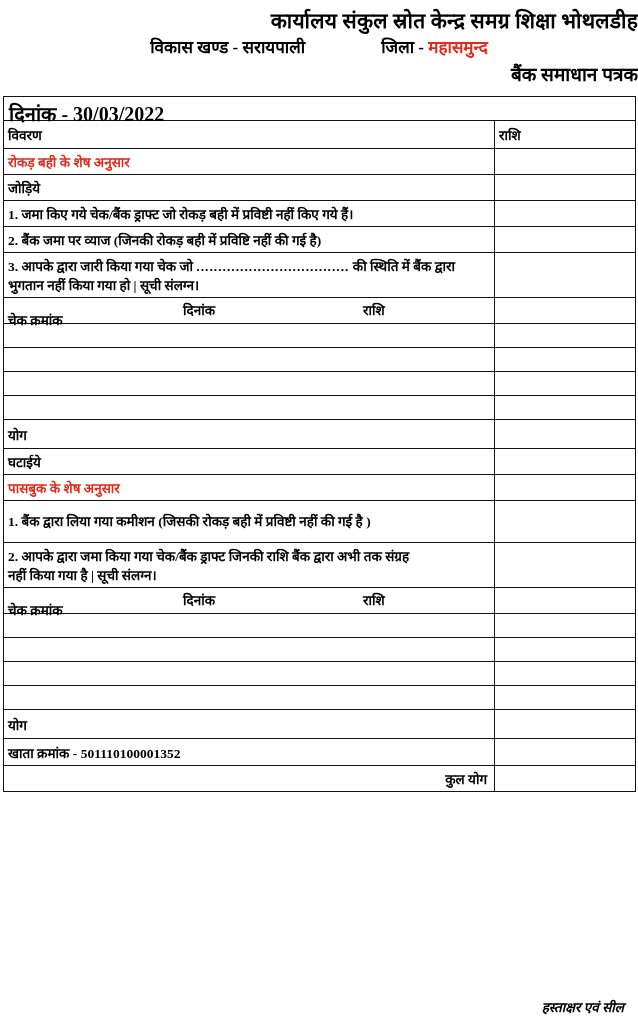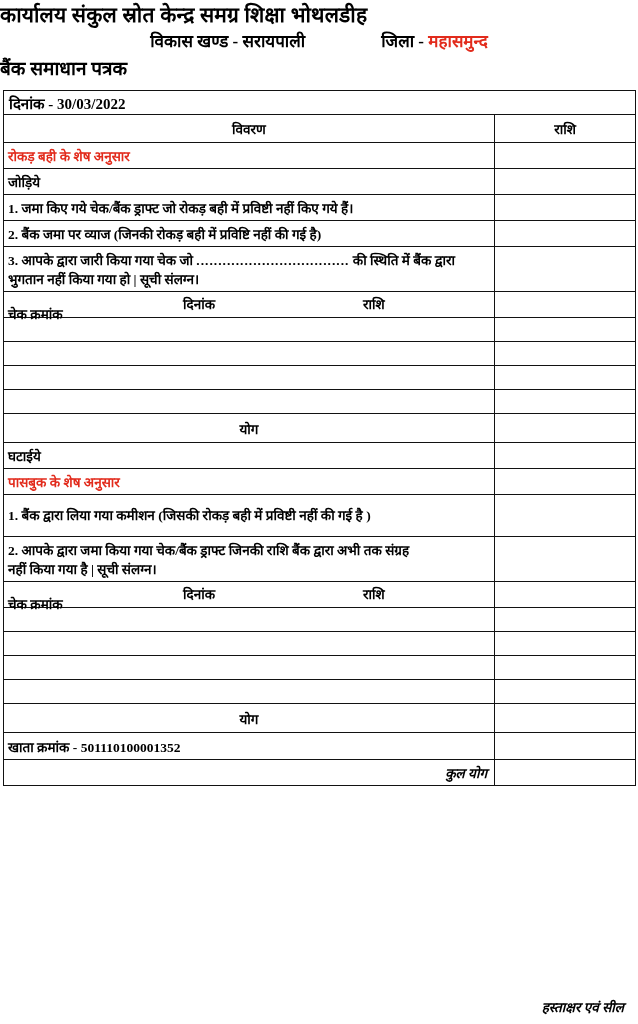"कार्यालय संकुल स्रोत केन्द्र समग्र" .doc-header { padding-top: 2px -> 8px; text-align: left -> right }
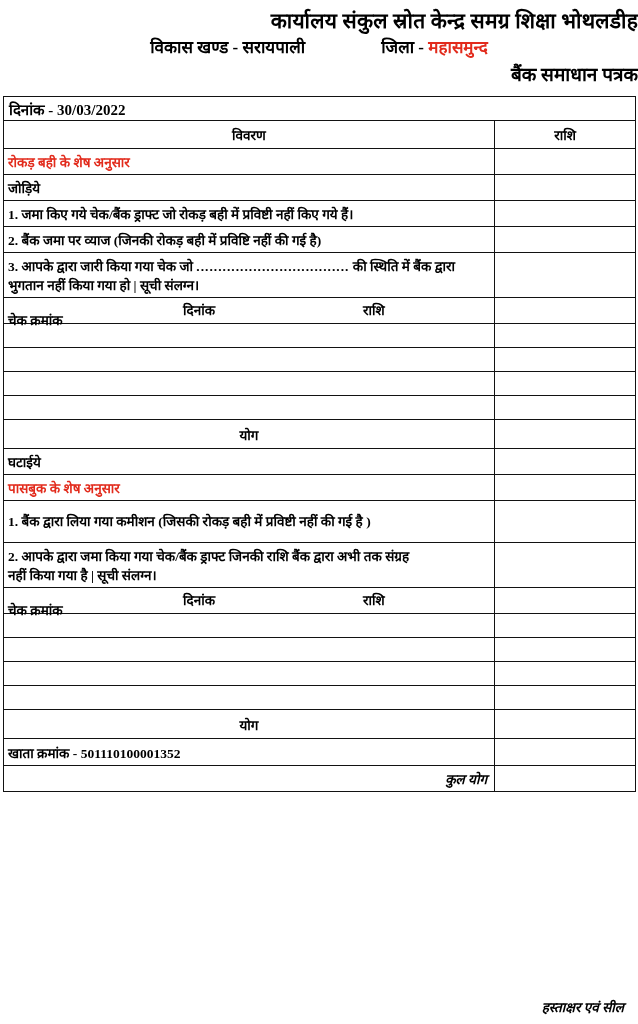"दिनांक - 30/03/2022" .cell.pad-date { font-size: 15px -> 20px }
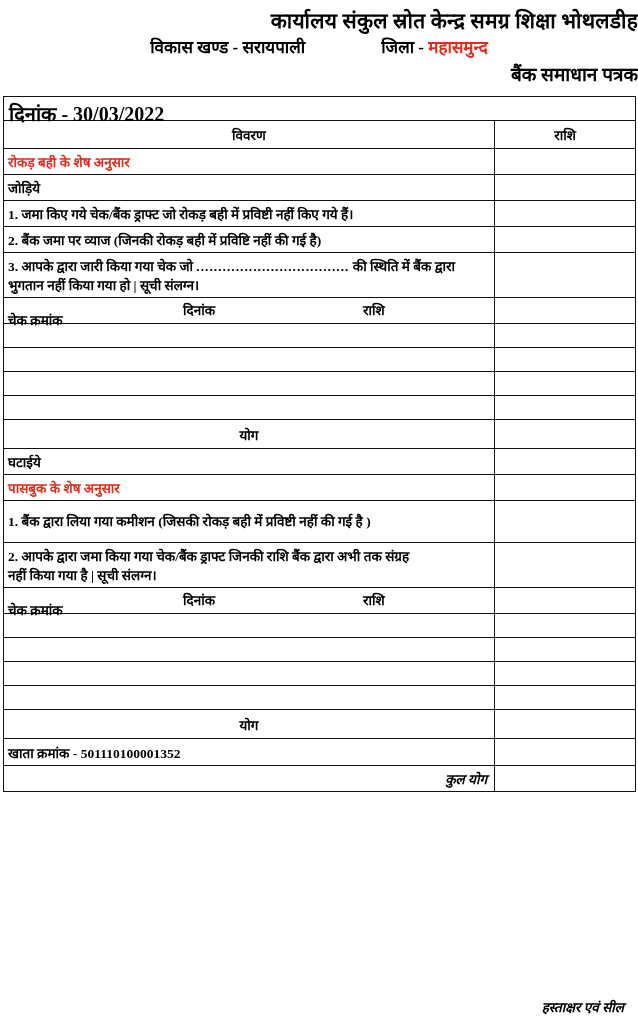"विवरण" .cell.center { text-align: center -> none }
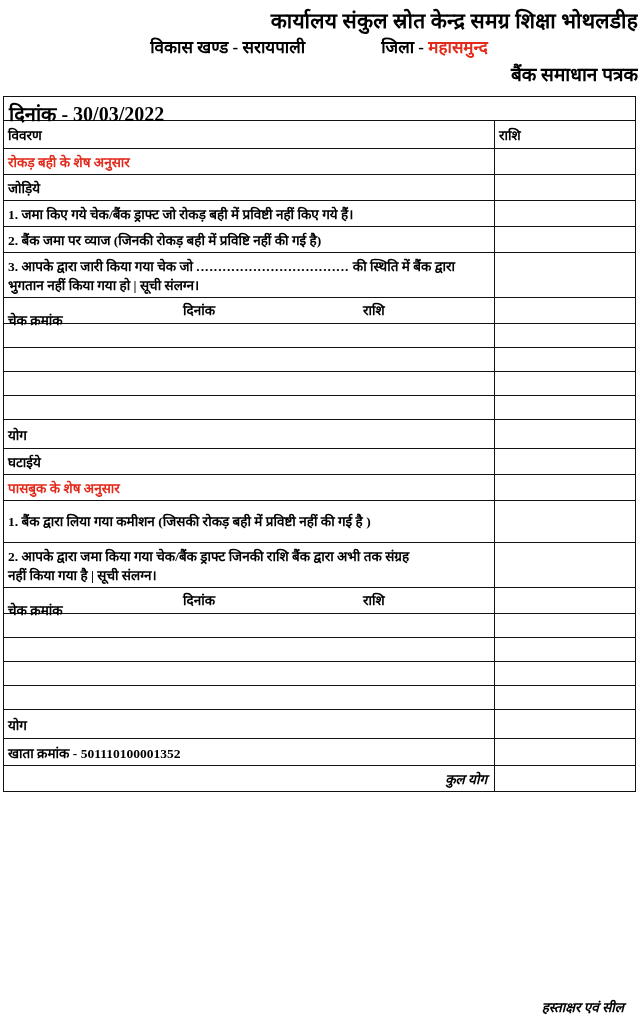"कुल योग" .cell.h-kul { font-style: italic -> none }
